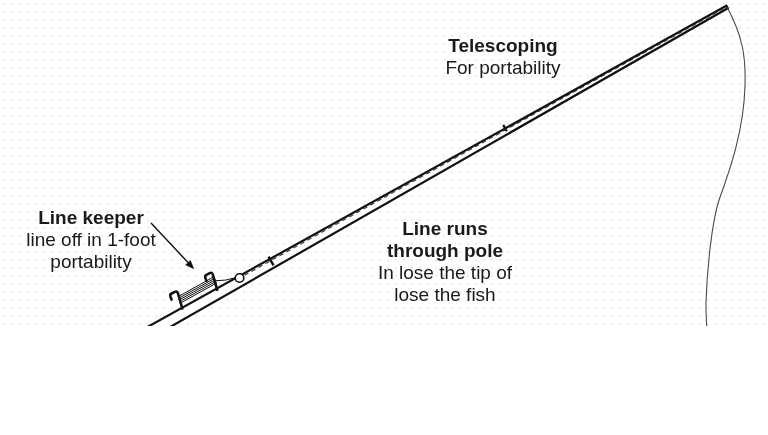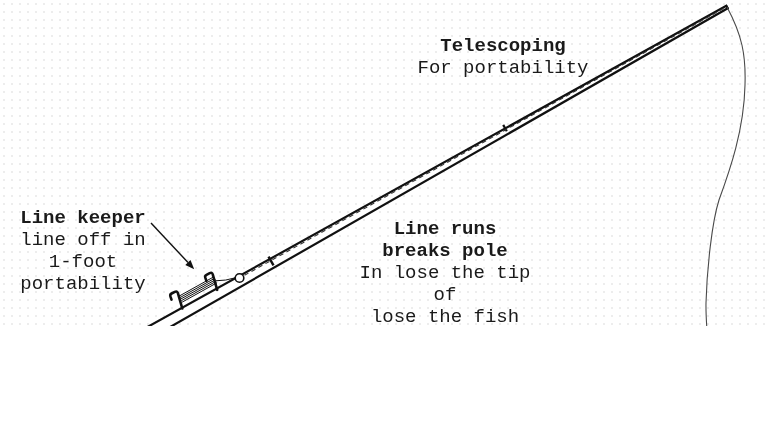"Telescoping" .stage { font-family: Liberation Mono, monospace -> Liberation Sans, sans-serif }
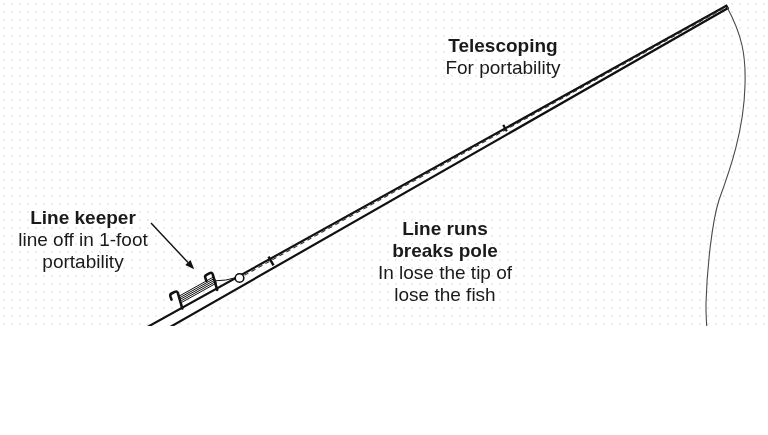"Line keeper" .ann-keeper { left: 4px -> 12px }
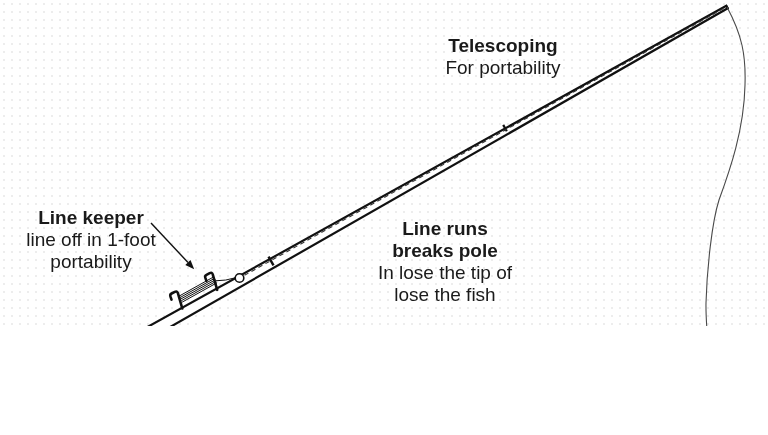"breaks pole" div.h { text: breaks -> through }
